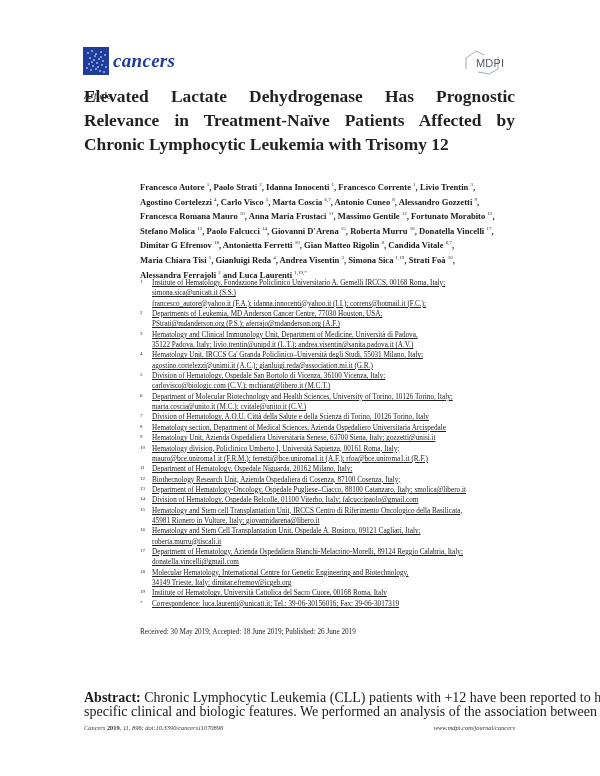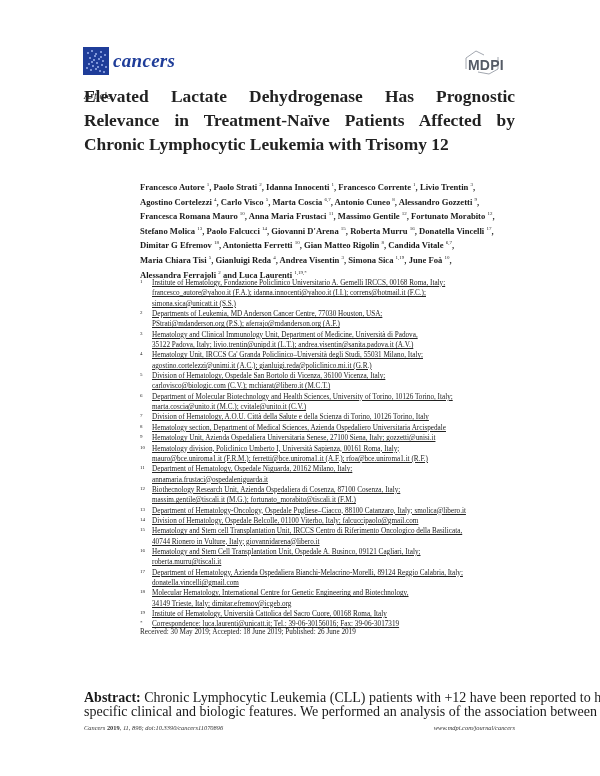"MDPI" .mdpi-text { font-size: 14px -> 11px; font-weight: bold -> normal; left: 4px -> 12px }
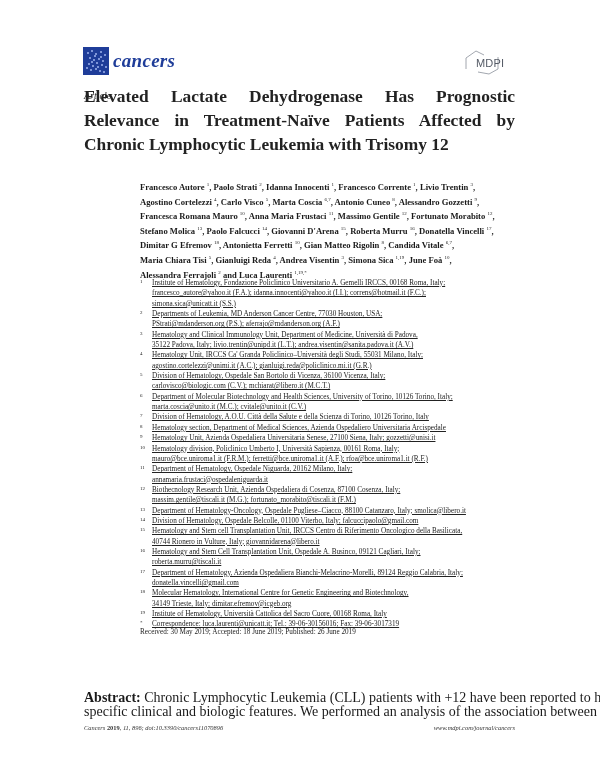"June Foà" span { text: June -> Strati }
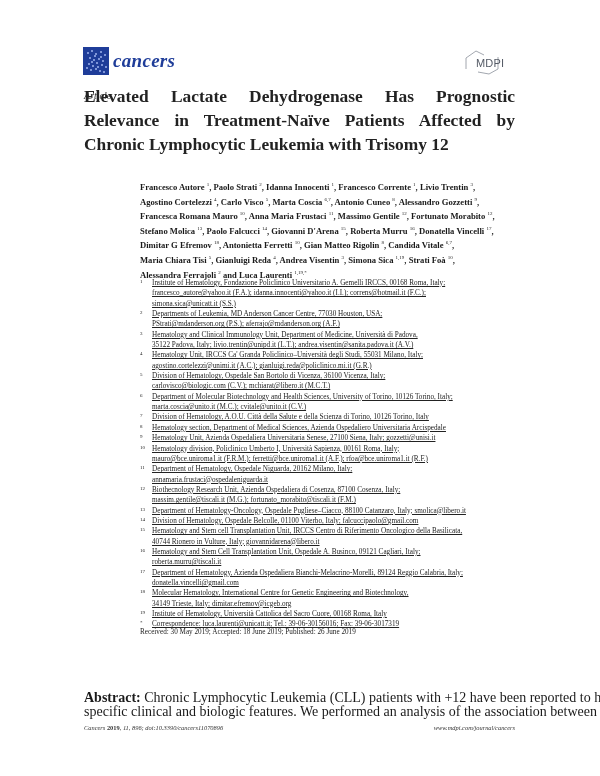"francesco_autore@yahoo.it (F.A.);" span.txt { order: before "simona.sica@unicatt.it (S.S.)" -> after "simona.sica@unicatt.it (S.S.)" }
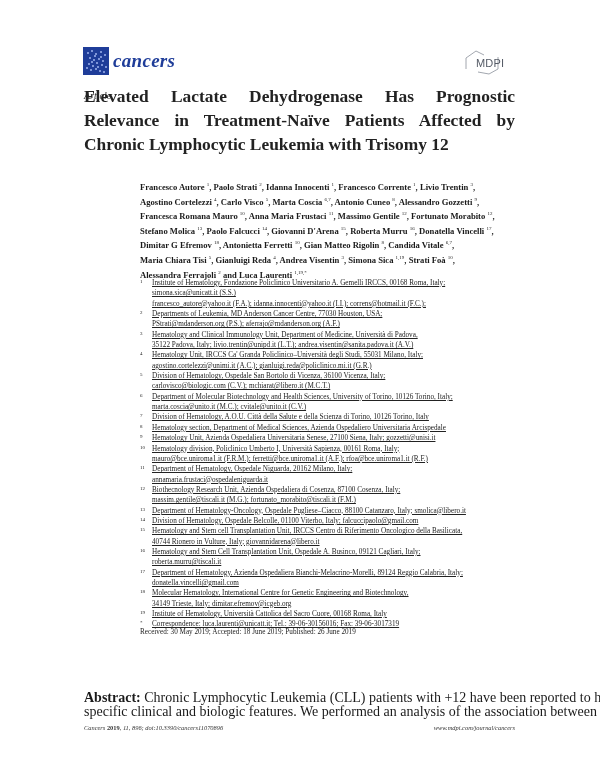"agostino.cortelezzi@unimi.it (A.C.);" span.txt { text: gianluigi.reda@policlinico.mi.it -> gianluigi.reda@association.mi.it }
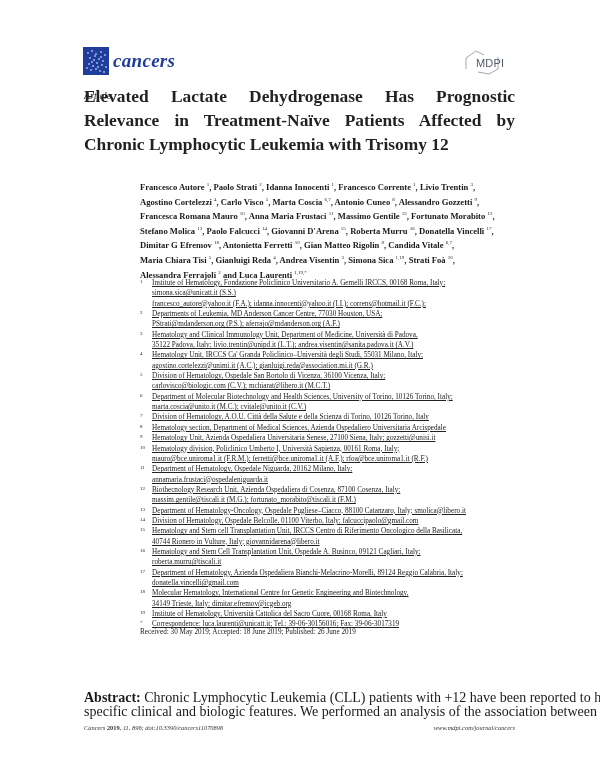"Hematology Unit, Azienda Ospedaliera" span.txt { text: 27100 -> 63700 }
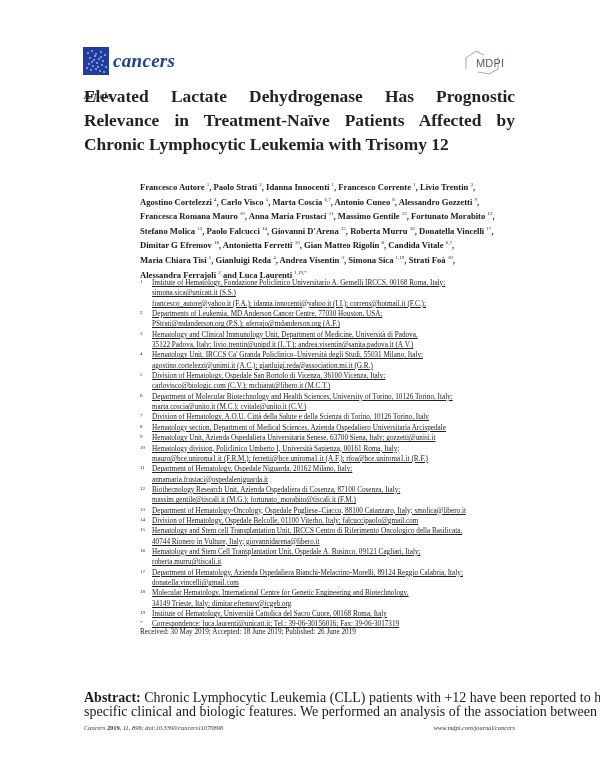"annamaria.frustaci@ospedaleniguarda.it" span.txt { html: <span>annamaria.frustaci@ospedaleniguarda.it</span> -> none }
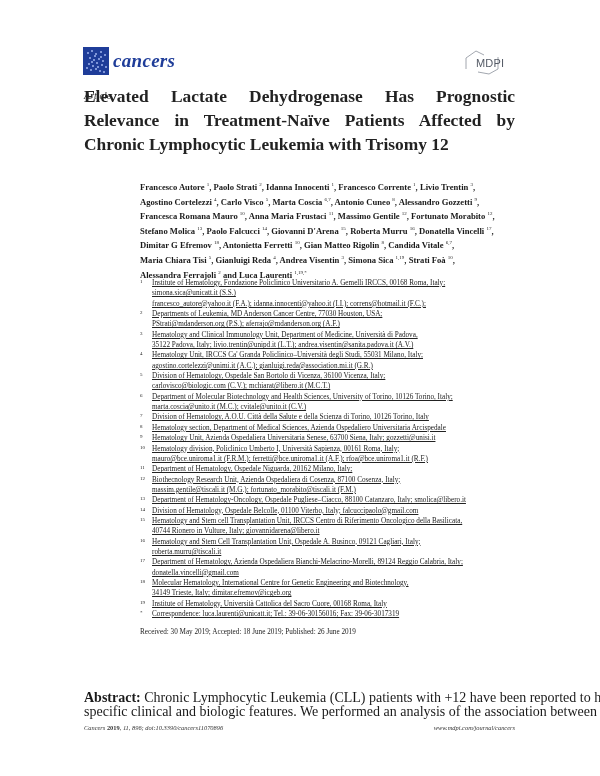"massim.gentile@tiscali.it (M.G.);" span.txt { html: <span>massim.gentile@tiscali.it (M.G.); fortunato_morabito@tiscali.it (F.M.)</span> -> none }
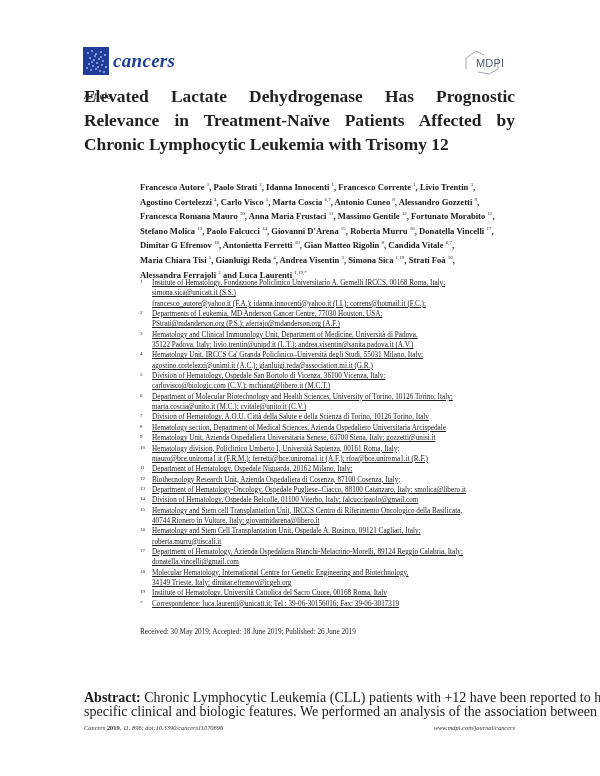"40744 Rionero in Vulture, Italy;" span.txt { text: 40744 -> 45981 }
